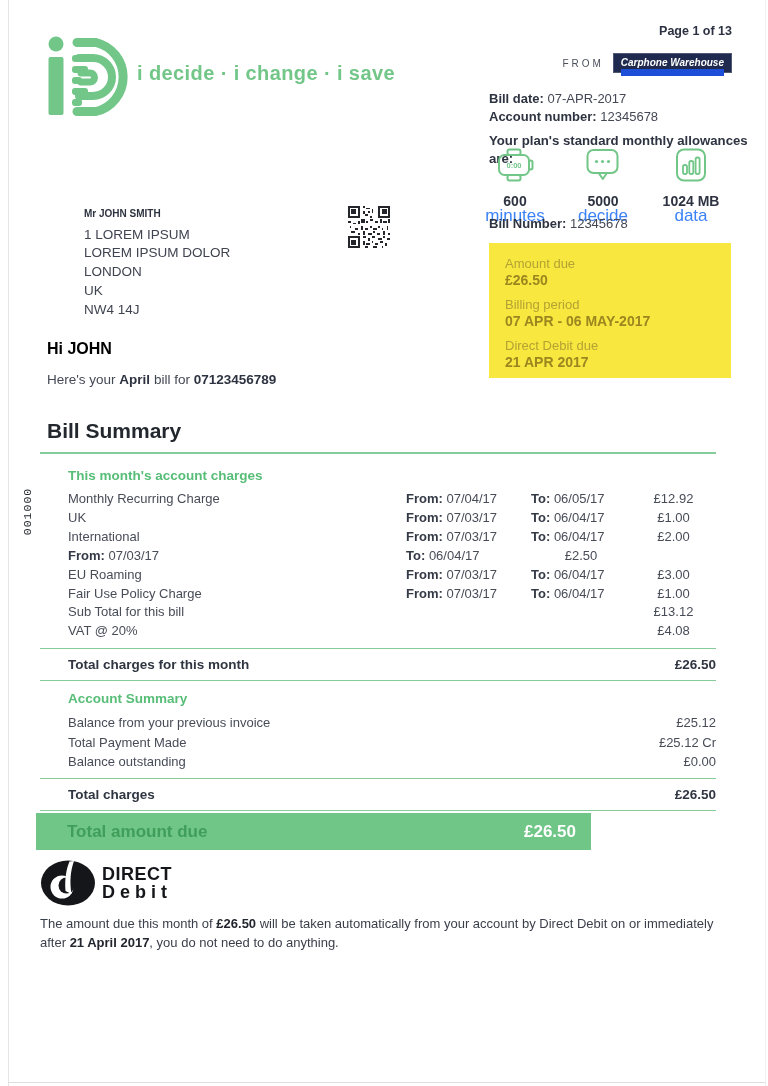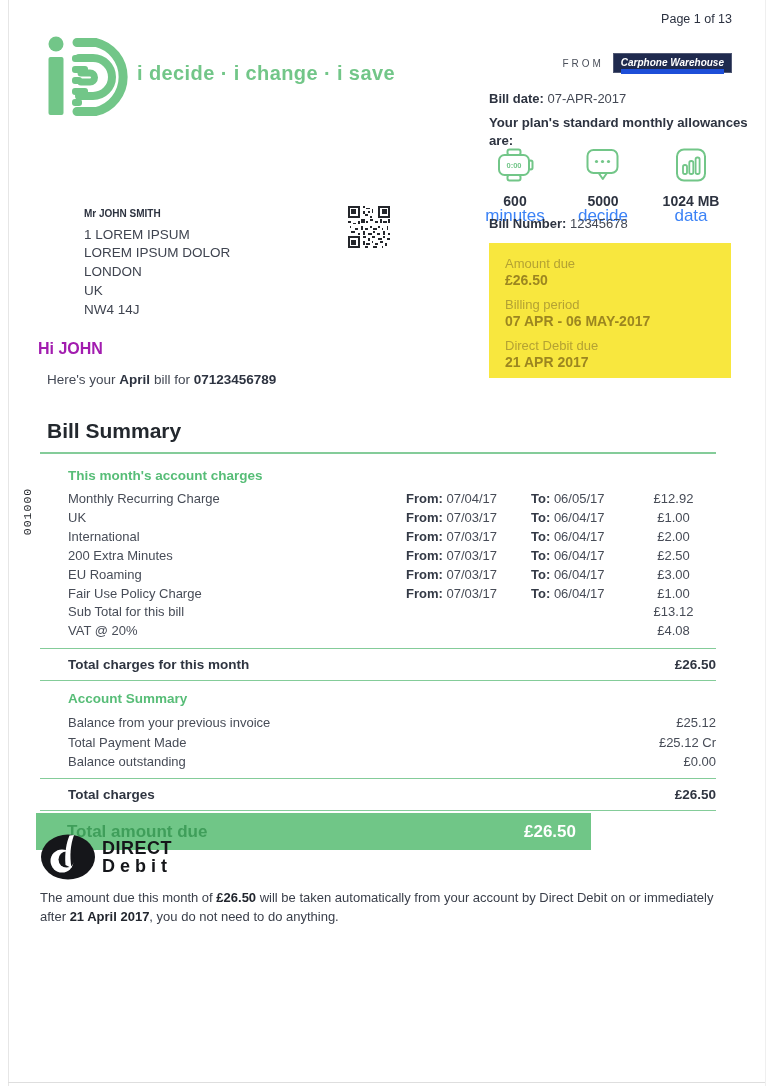"Page 1 of 13" .page-indicator { font-weight: 400 -> 700; top: 12px -> 24px }
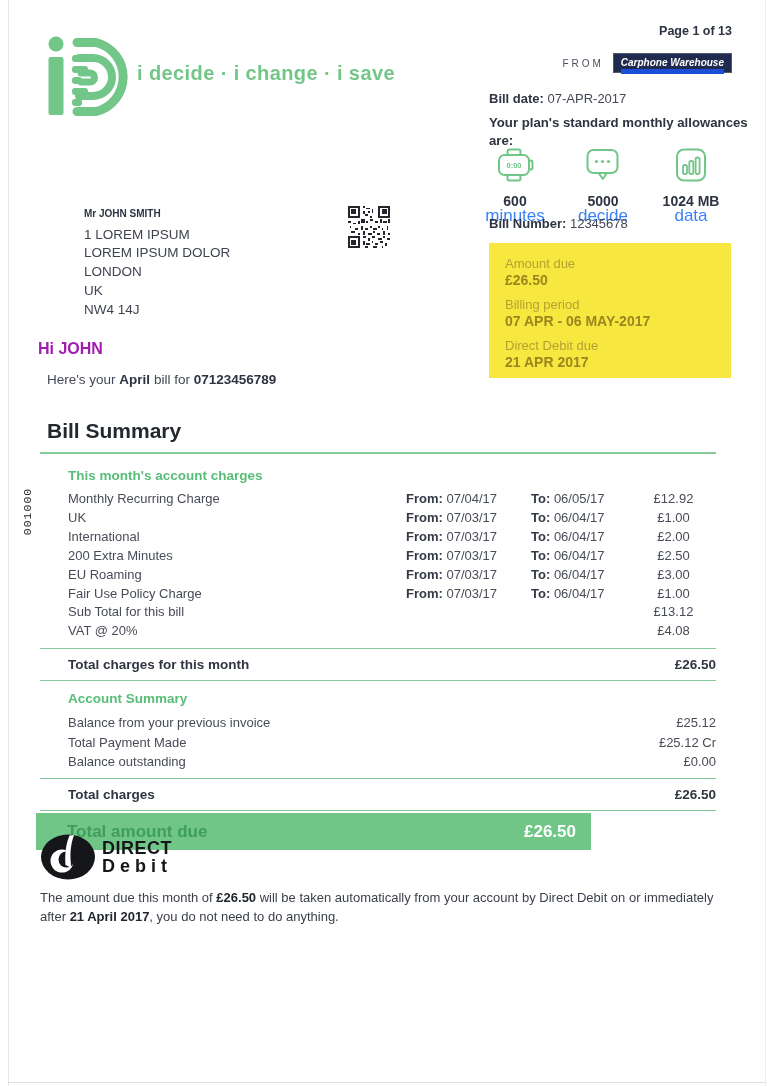"Carphone Warehouse" .brand-badge span { border-bottom: 5px solid #1d4ed8 -> 7px solid #1d4ed8 }
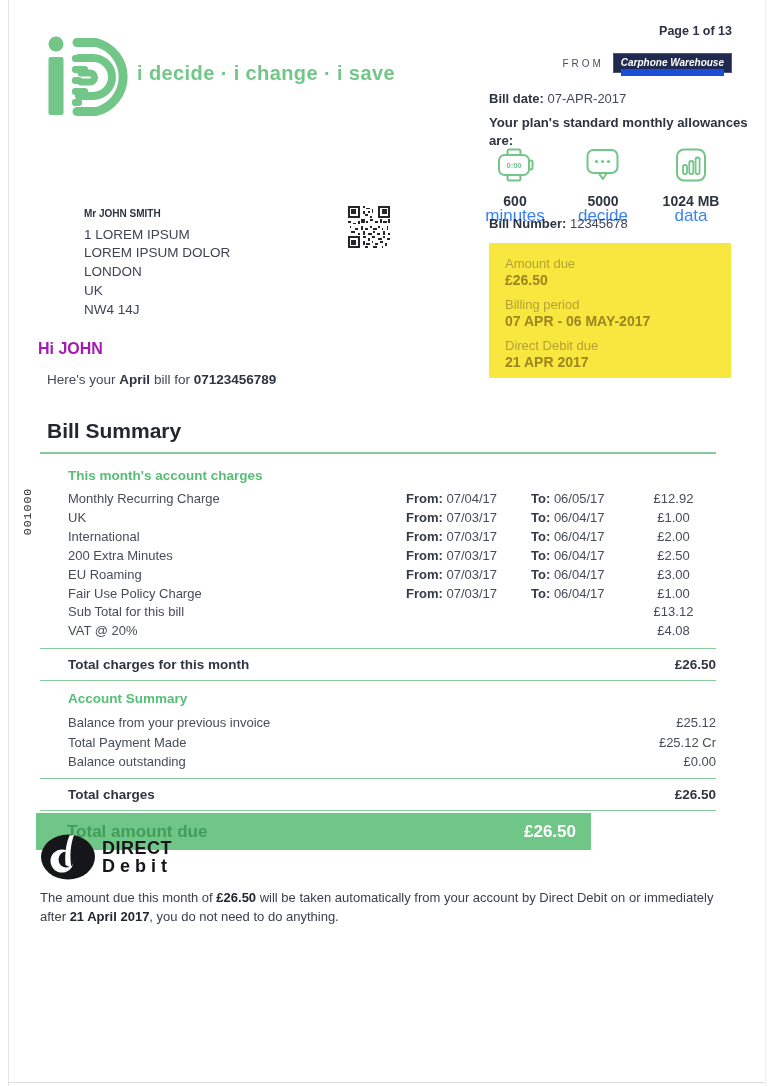"Account number: 12345678" div { html: none -> <div><b>Account number:</b> <span>12345678</span></div> }
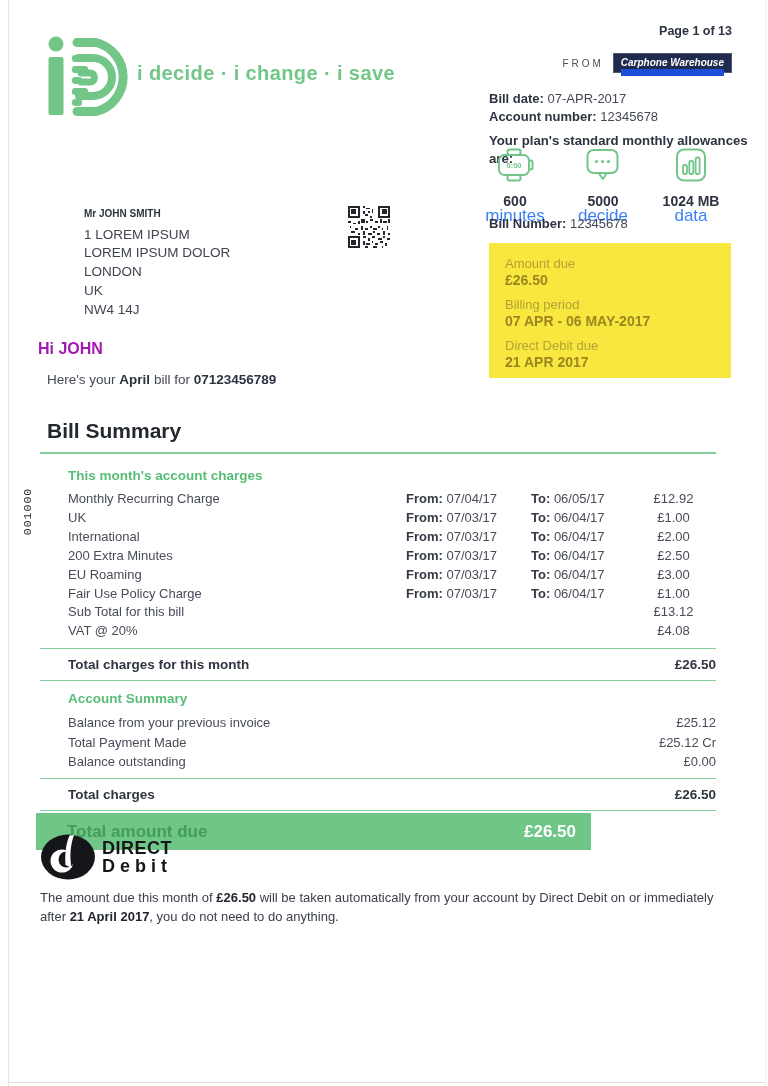"Hi JOHN" .hi { color: #a21caf -> #000000; left: 38px -> 47px }
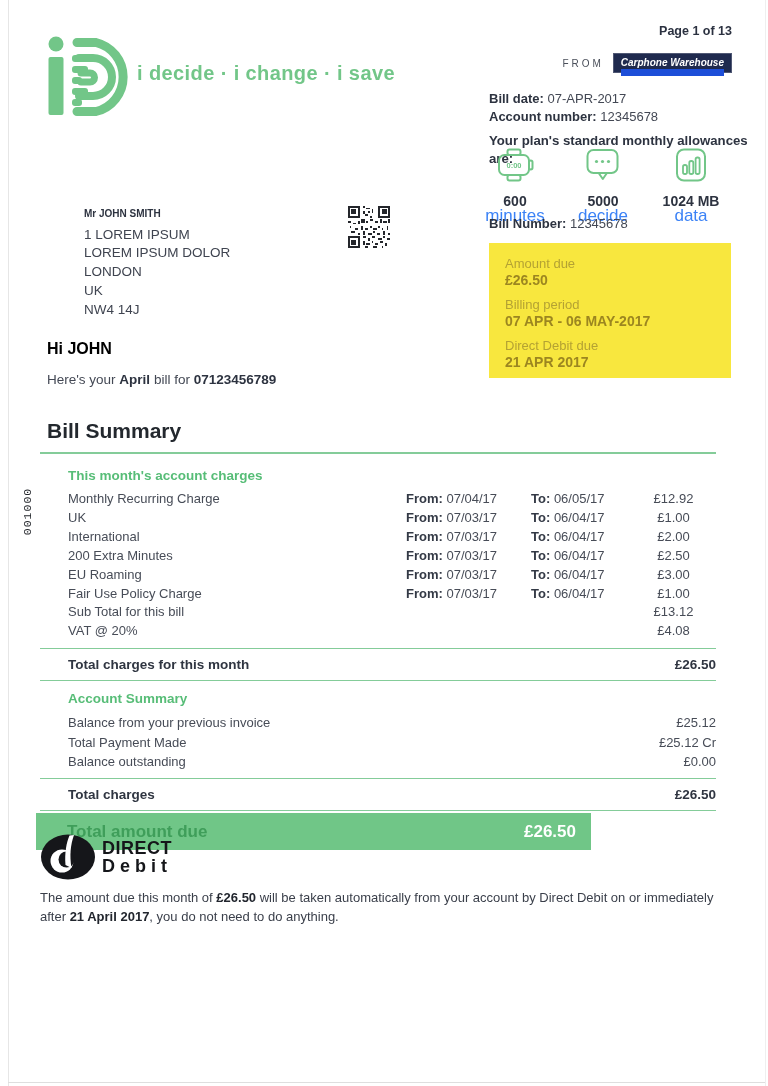"200 Extra Minutes" span { html: <span>200 Extra Minutes</span> -> none }
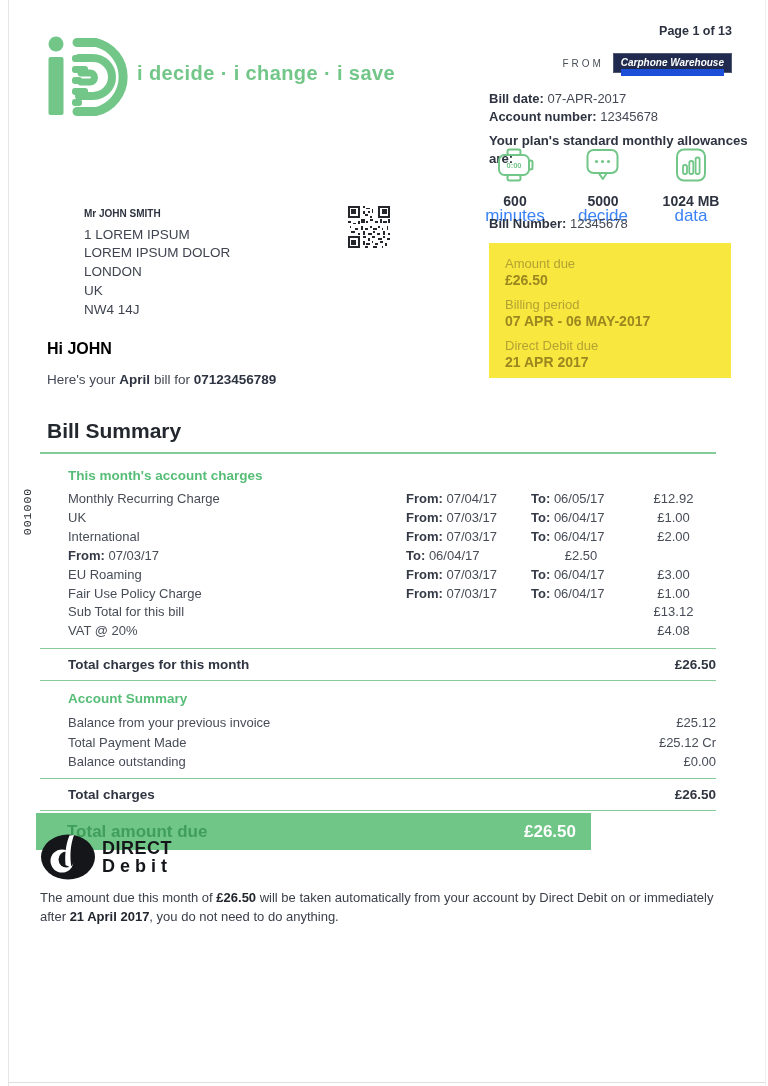"DIRECT" .dd { top: 832px -> 858px }
